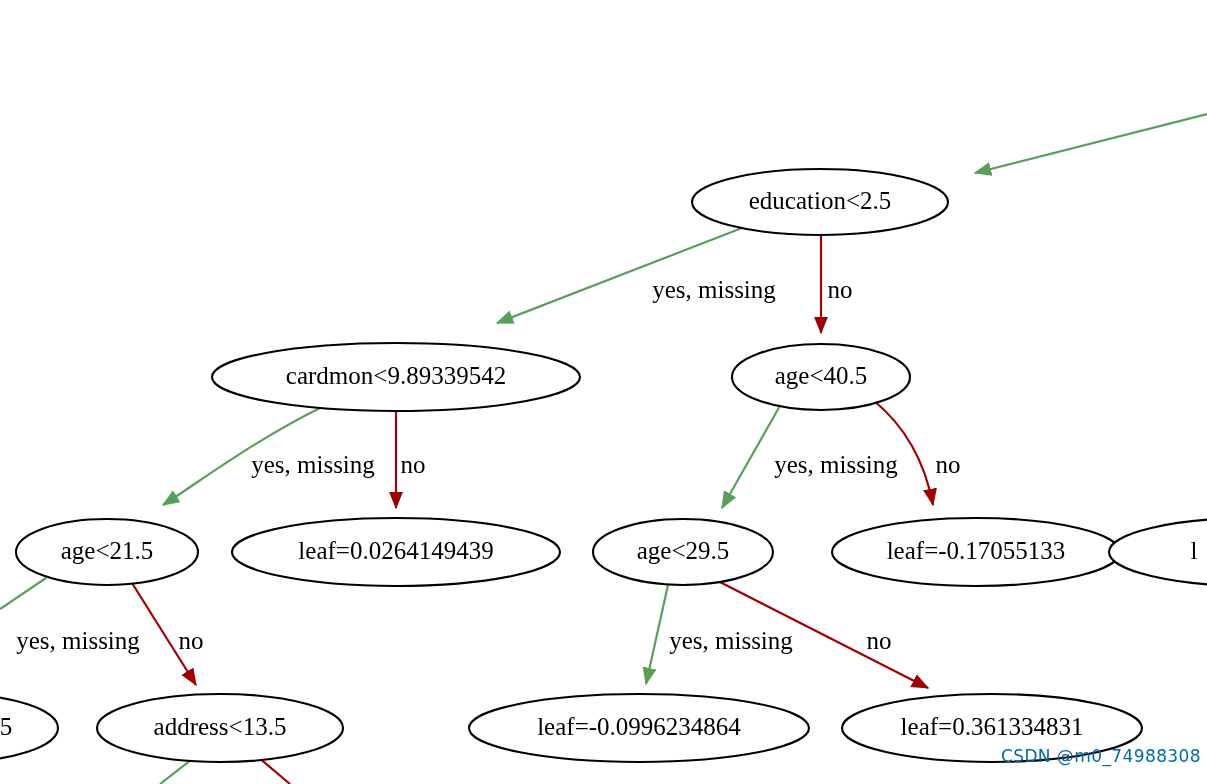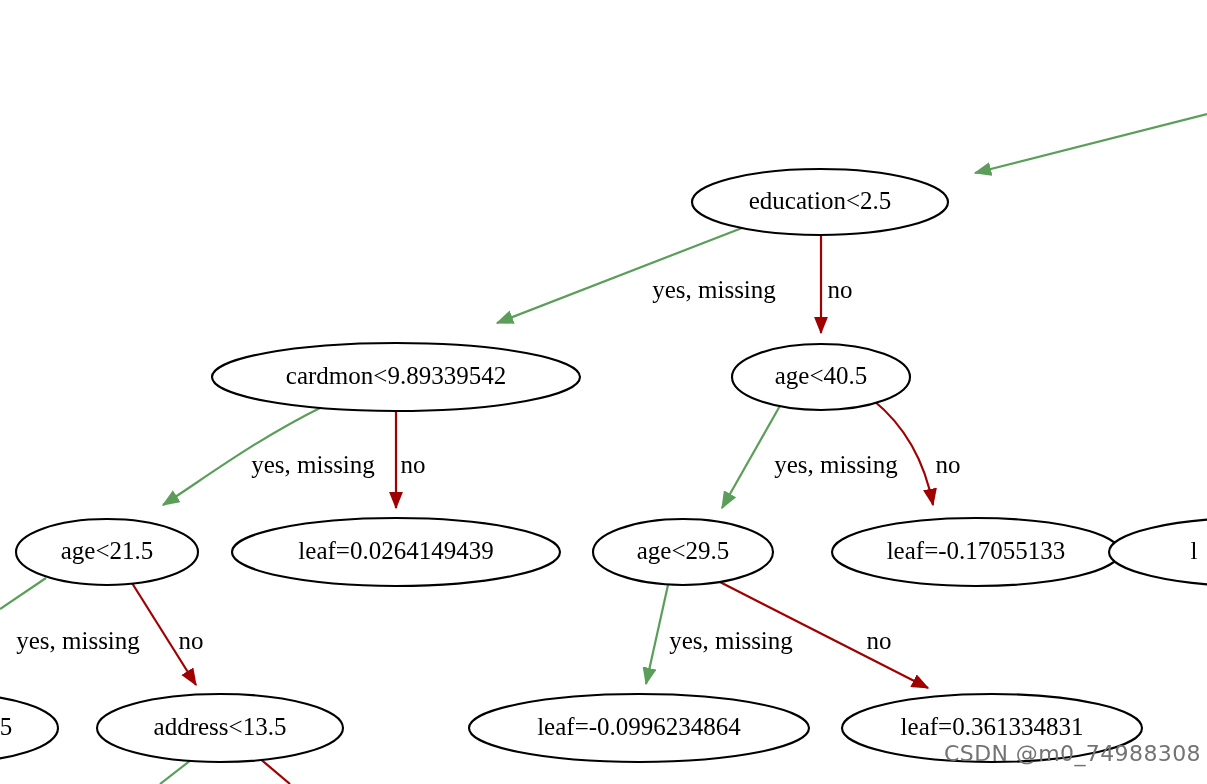"CSDN @m0_74988308" .watermark { color: #737373 -> #0369a1; font-size: 22px -> 17px }
